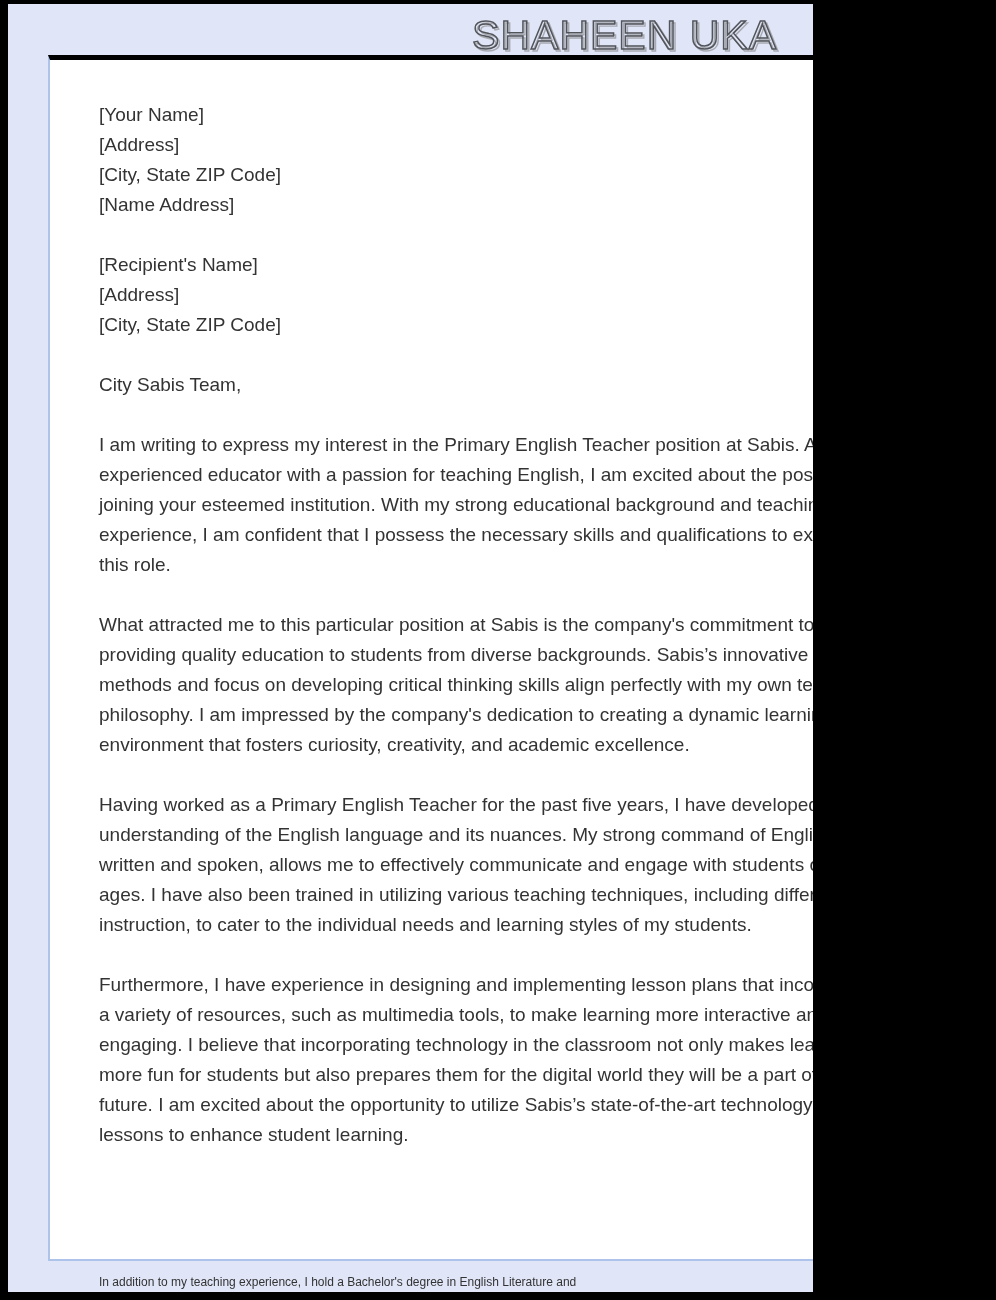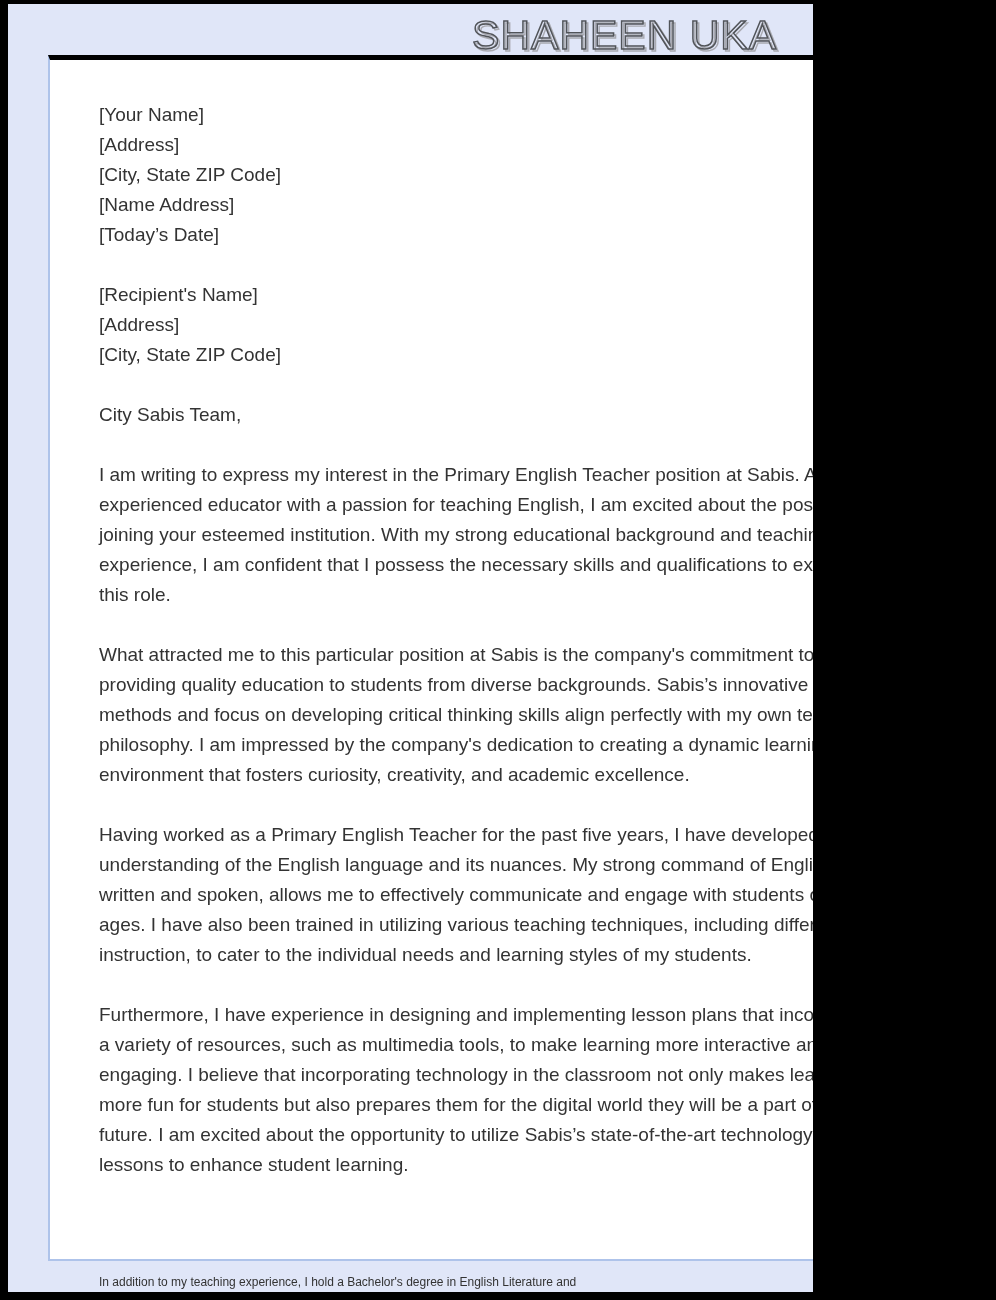"[Today’s Date]" div { html: <div>[Today’s Date]</div> -> none }
